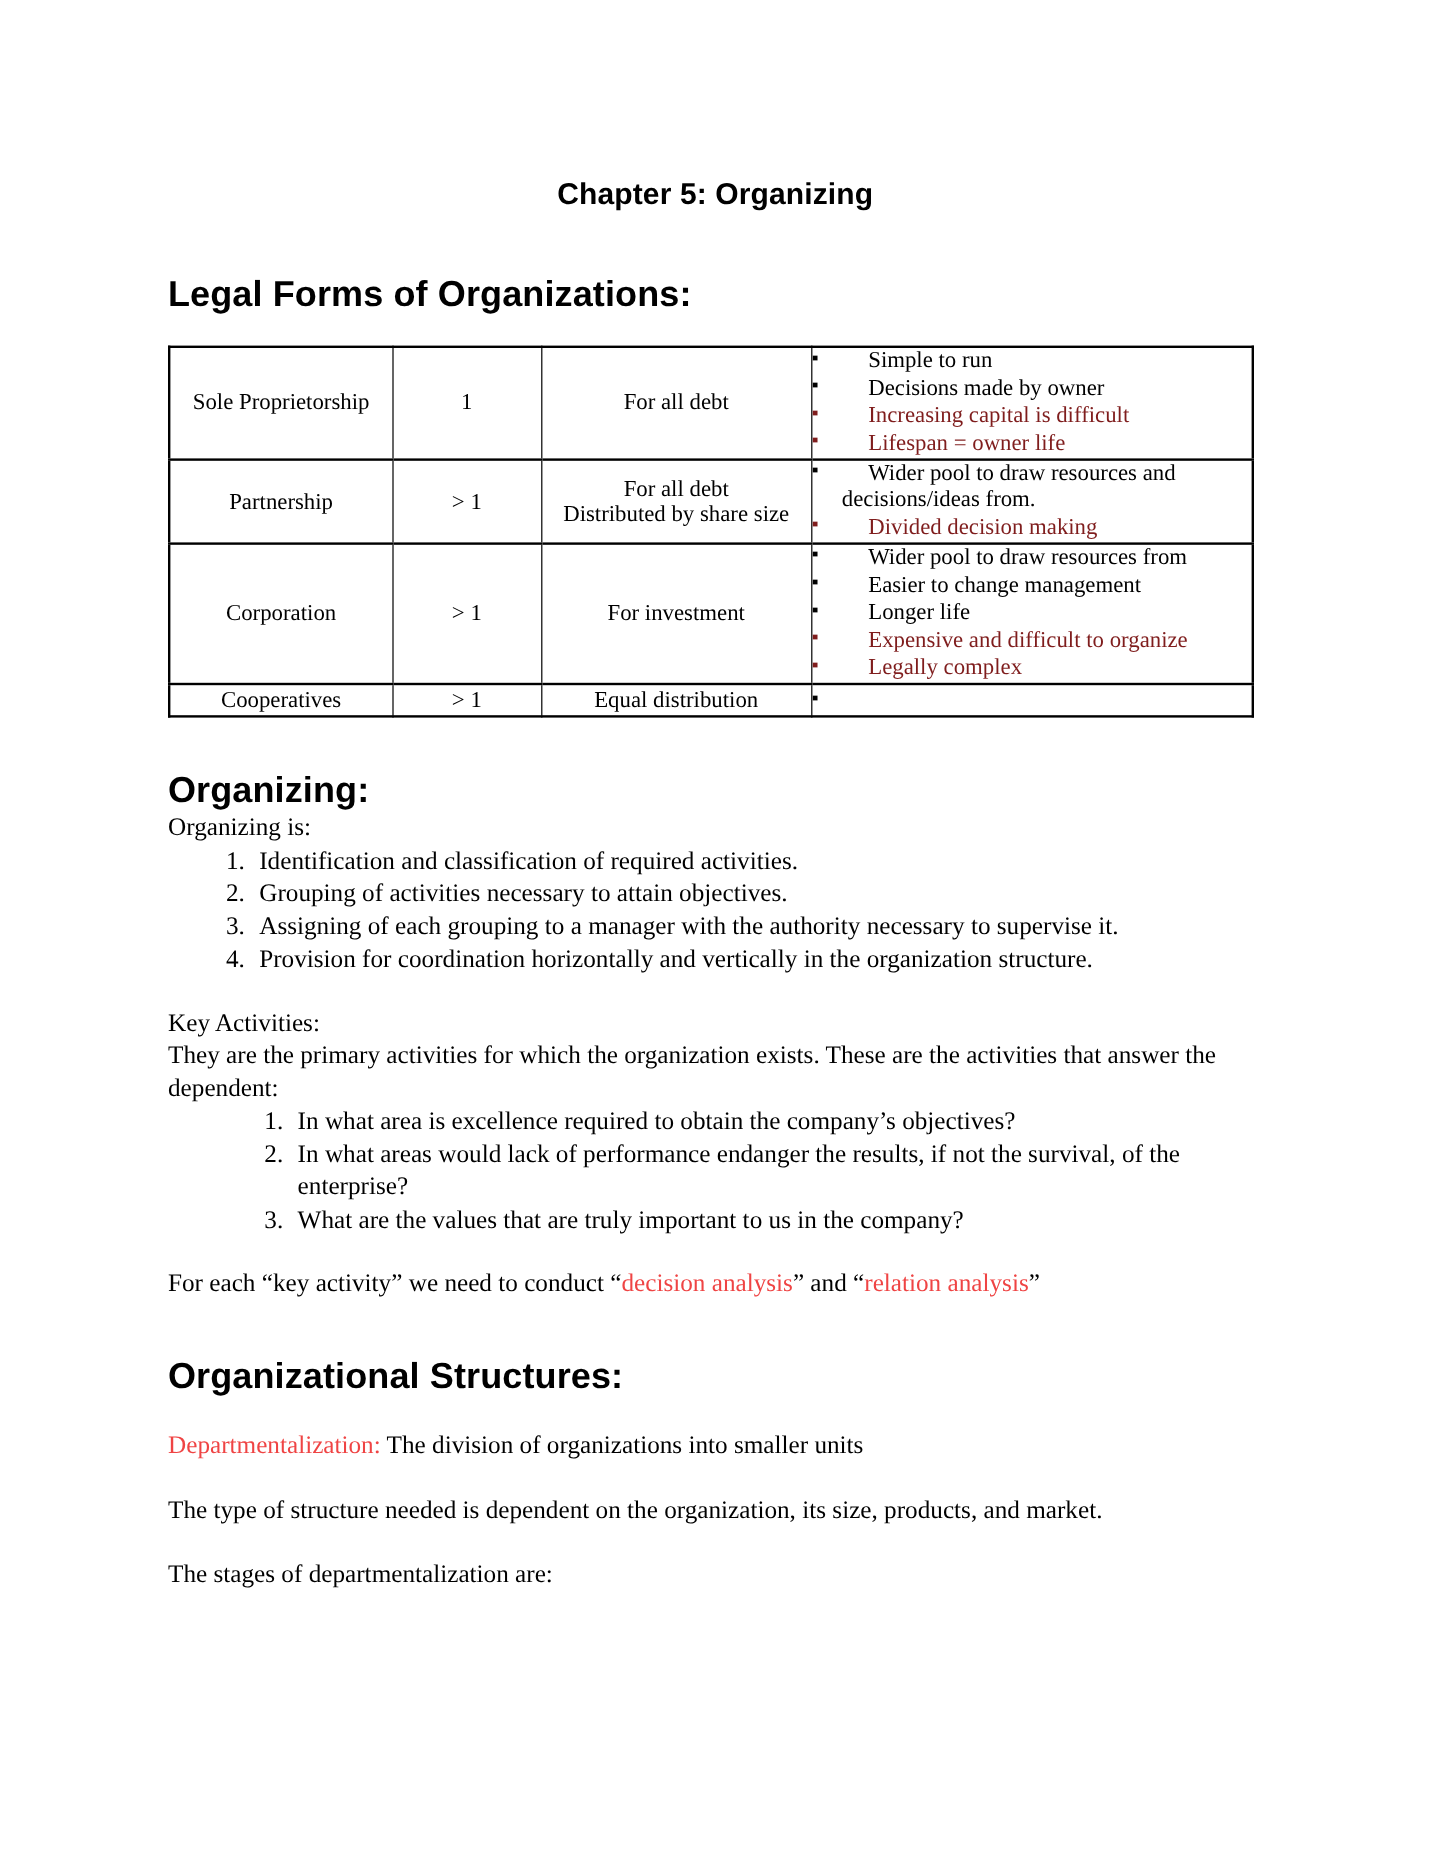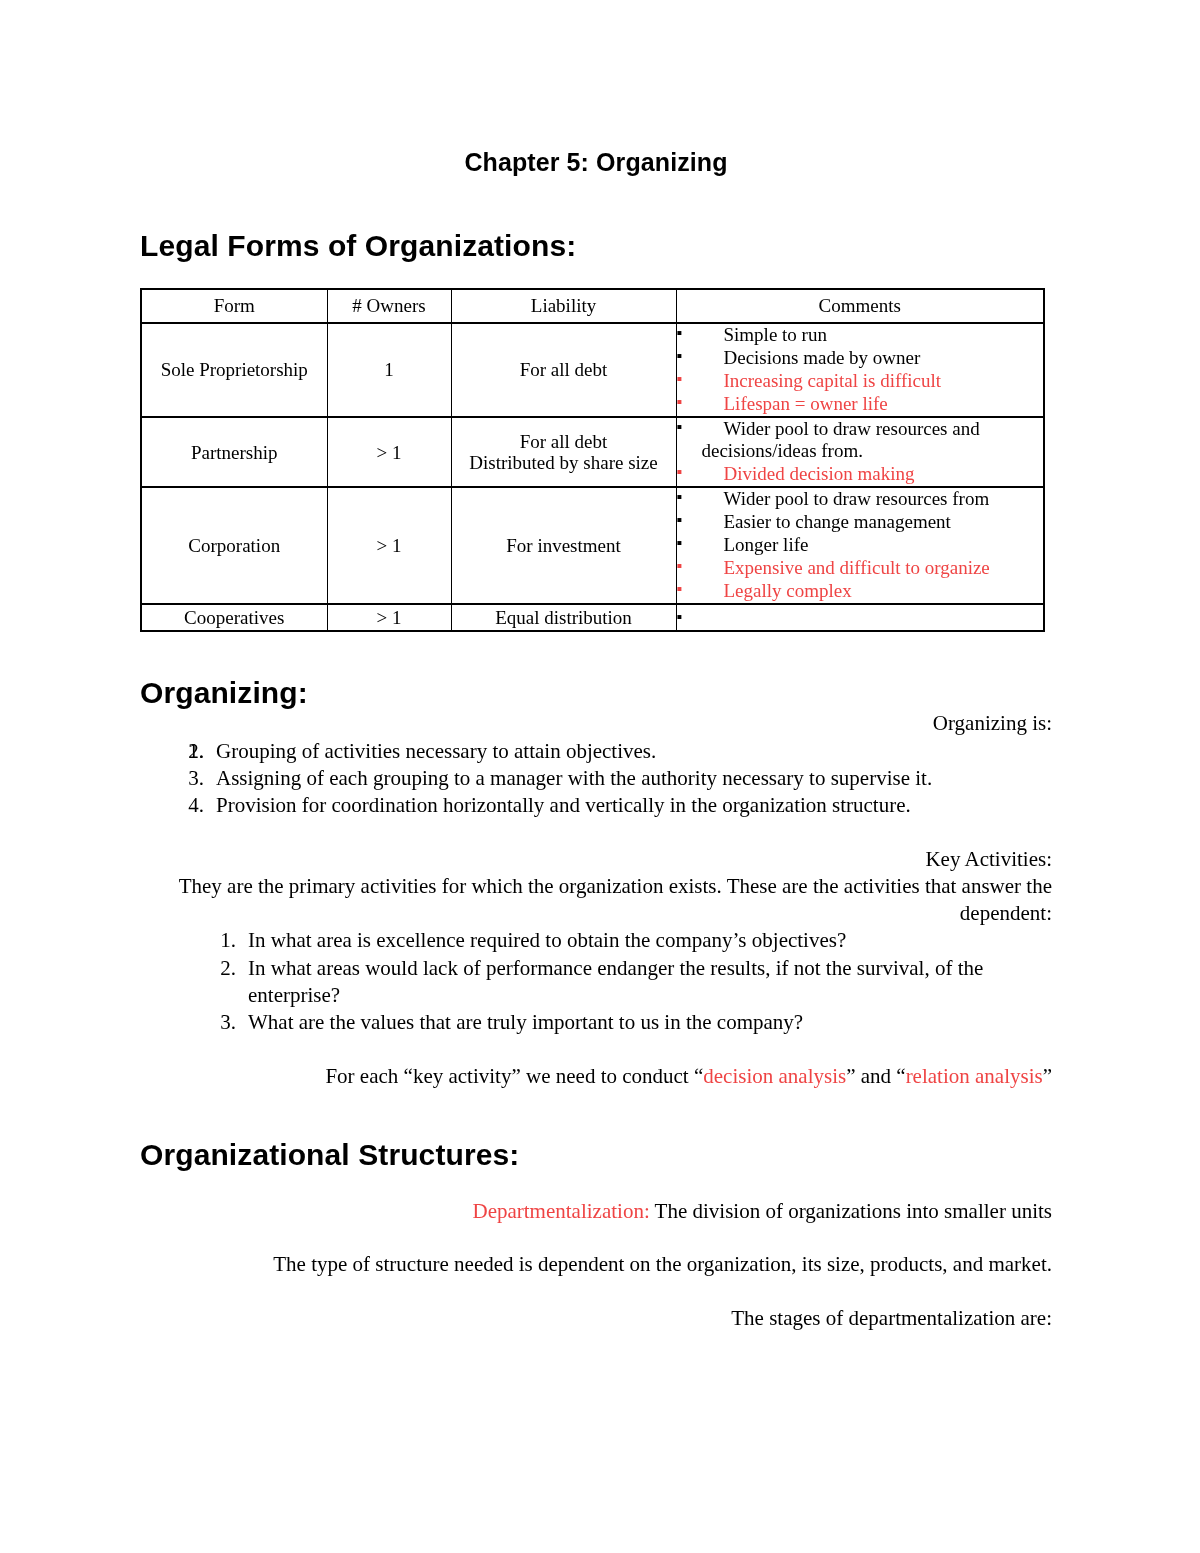"Form" tr.hdr { html: <tr> <td>Form</td> <td># Owners</td> <td>Liability</td> <td>Comments</td> </tr> -> none }
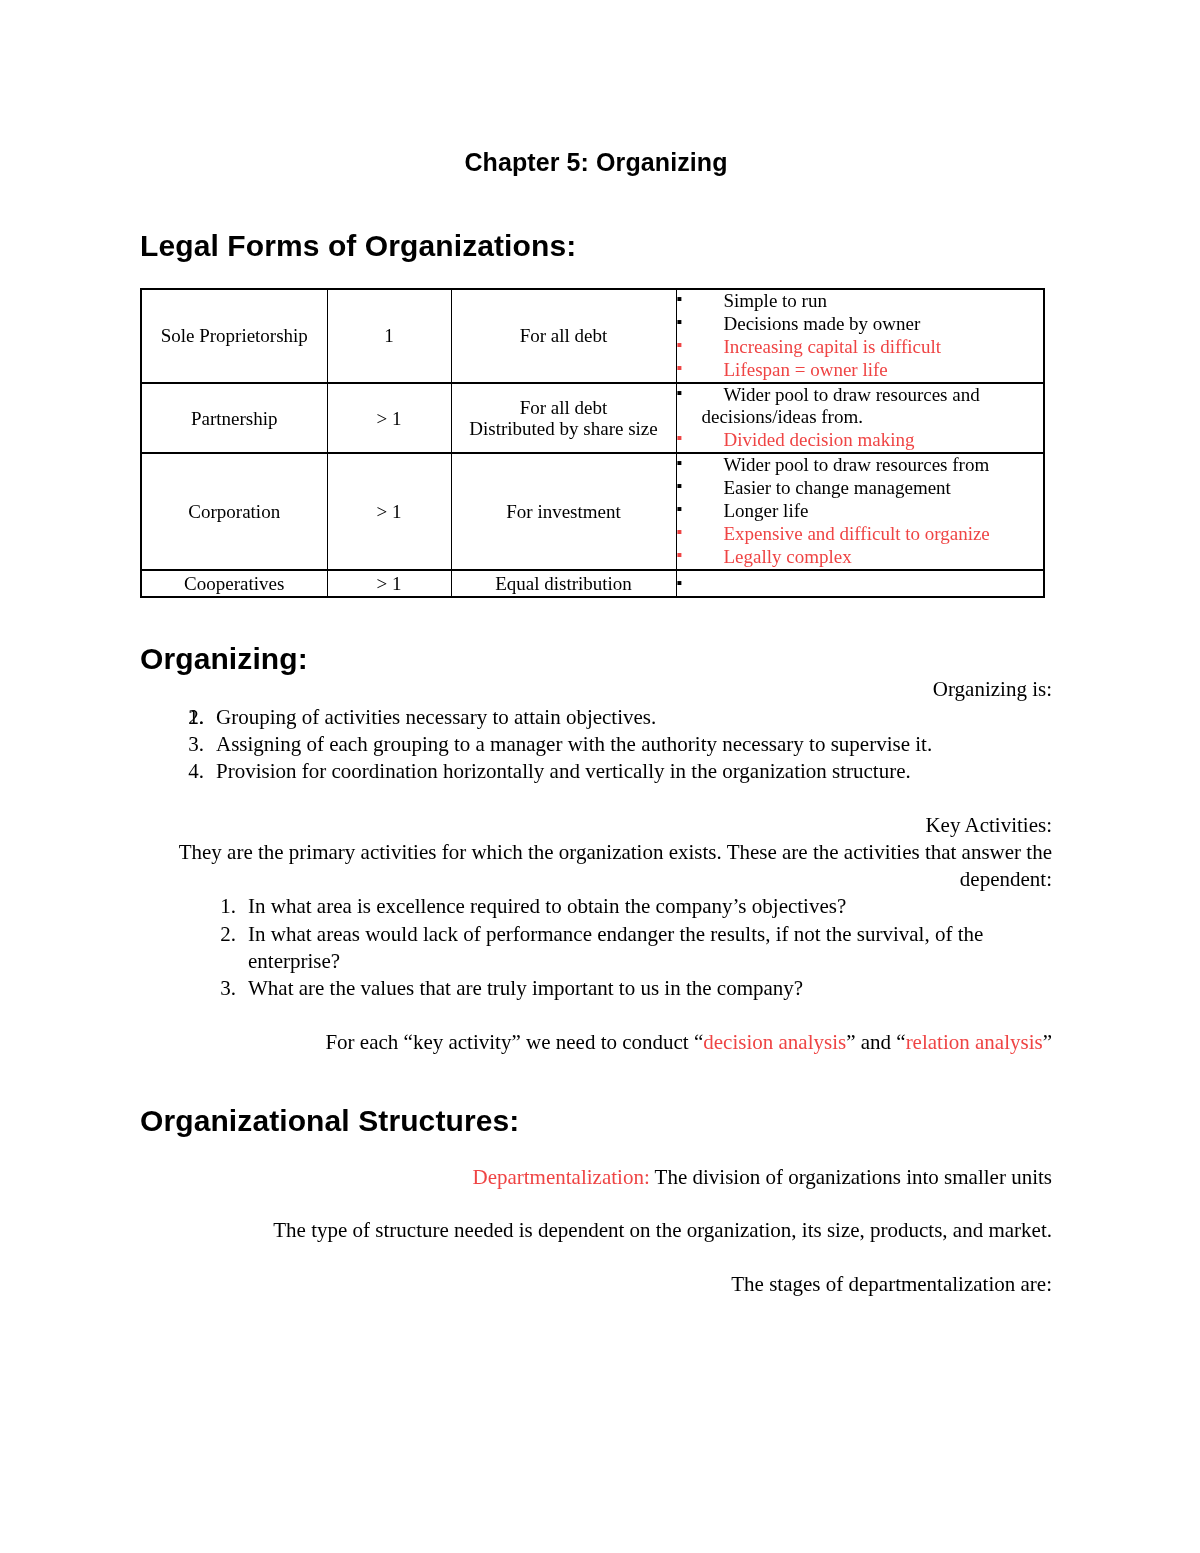"Increasing capital is difficult" .blist li.red, .blist li.red::before { color: #ef4444 -> #7f1d1d }
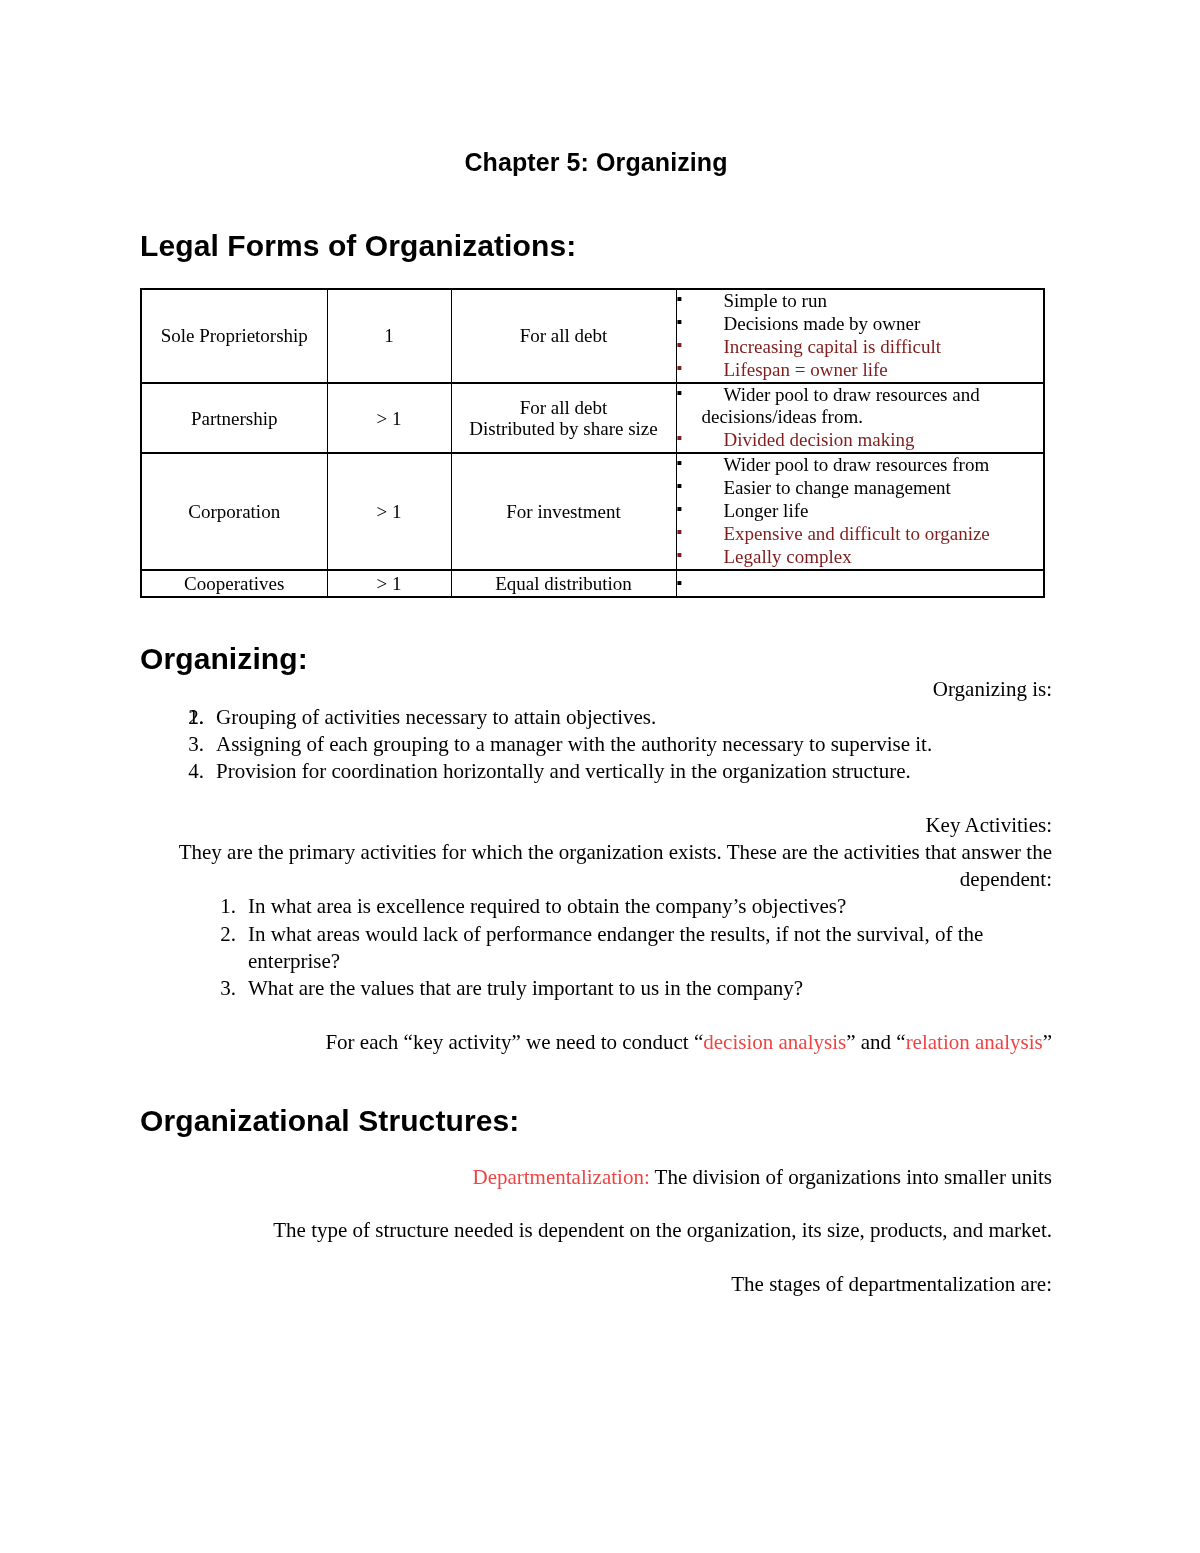"Organizing is:" p.body { text-align: right -> none }
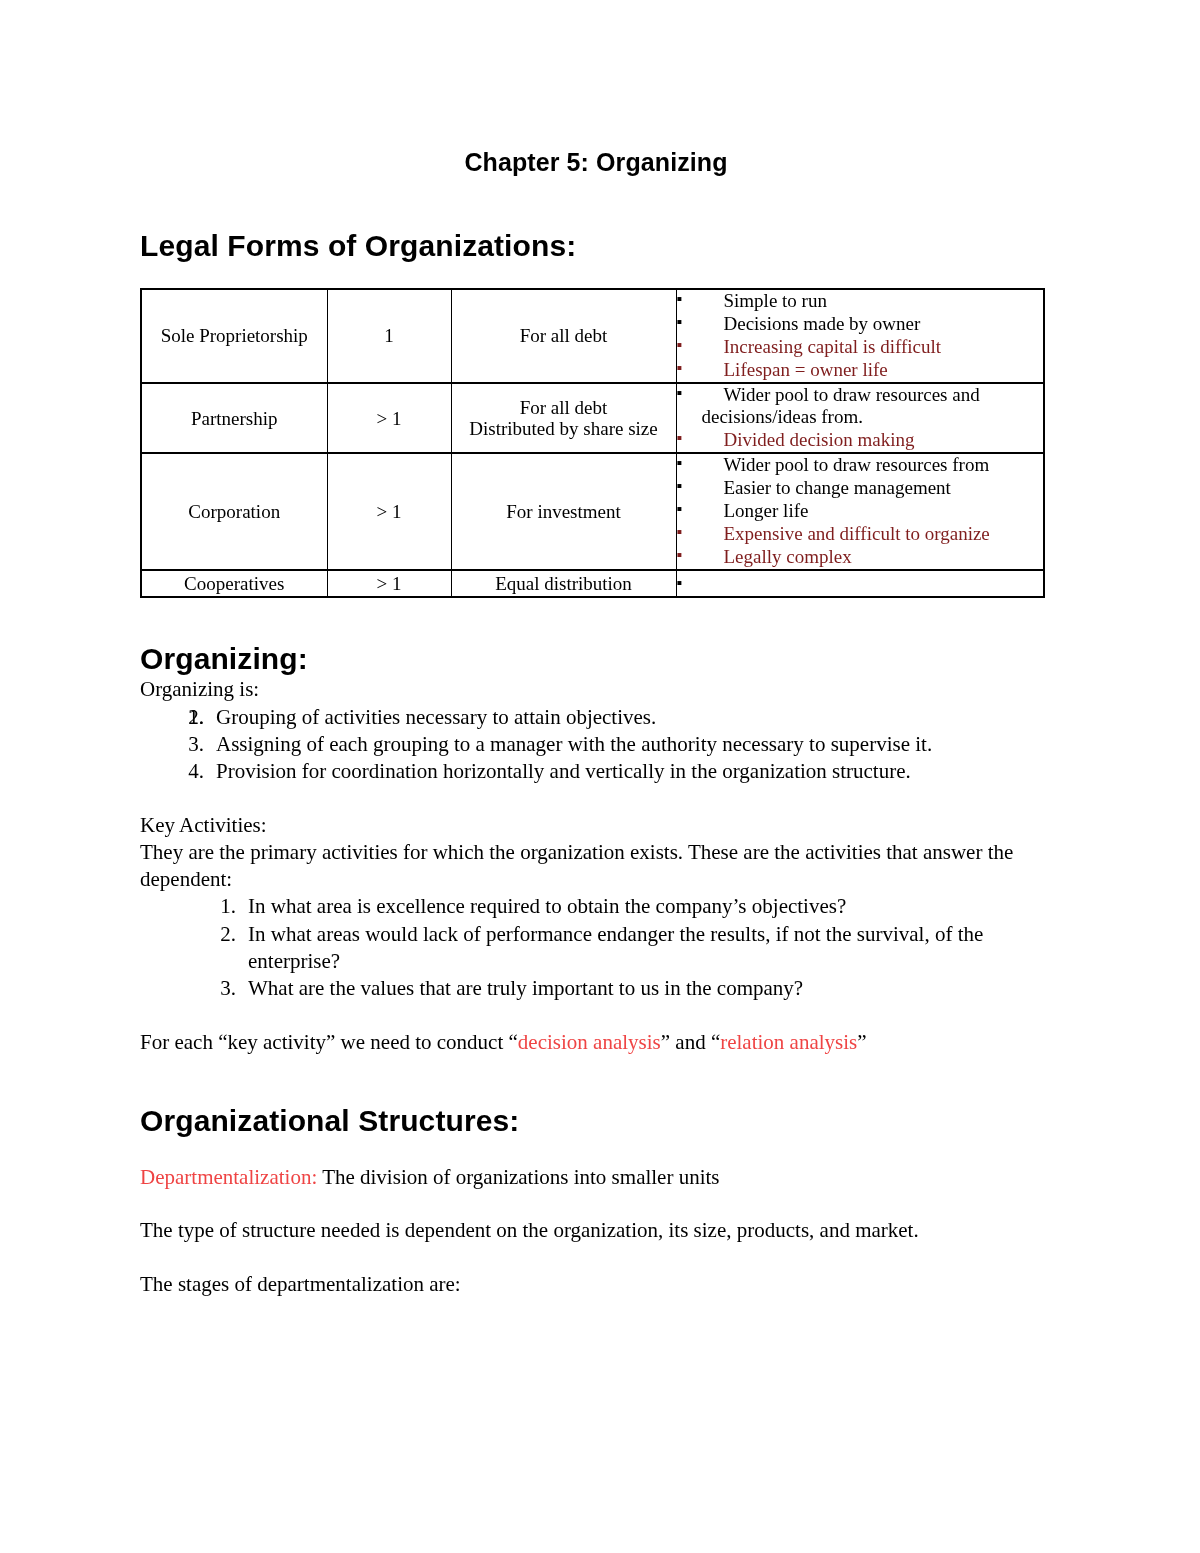"Identification and classification of" span { html: none -> <span>Identification and classification of required activities.</span> }
